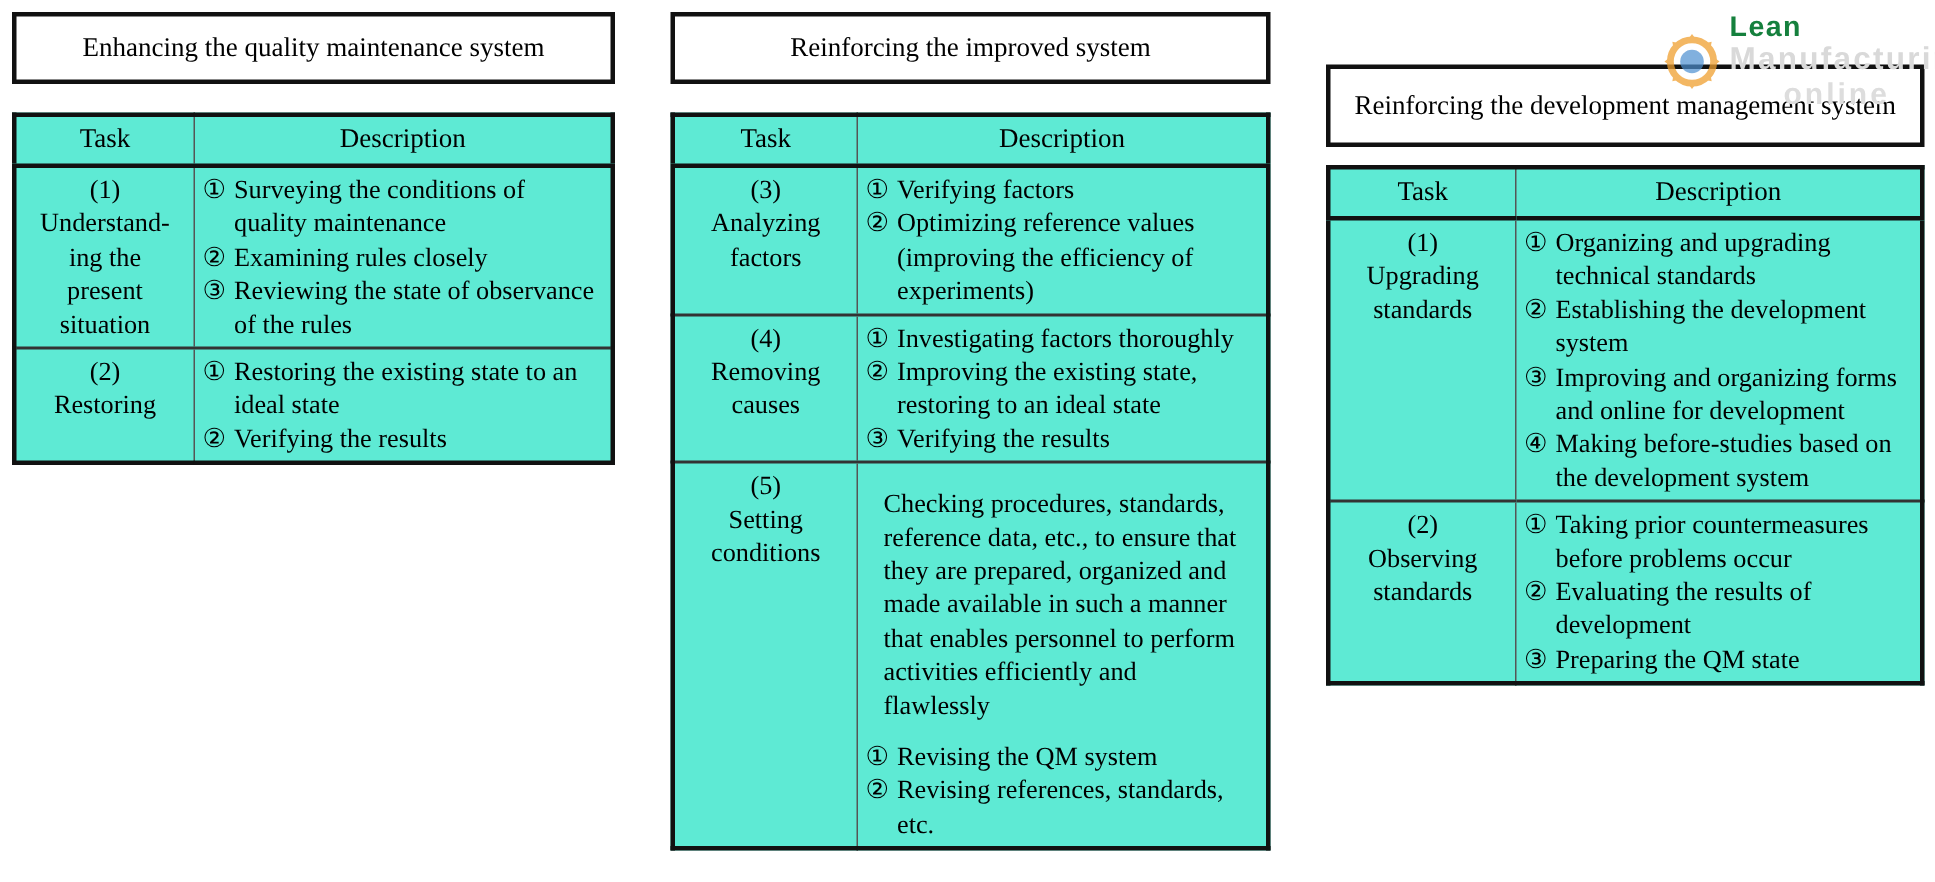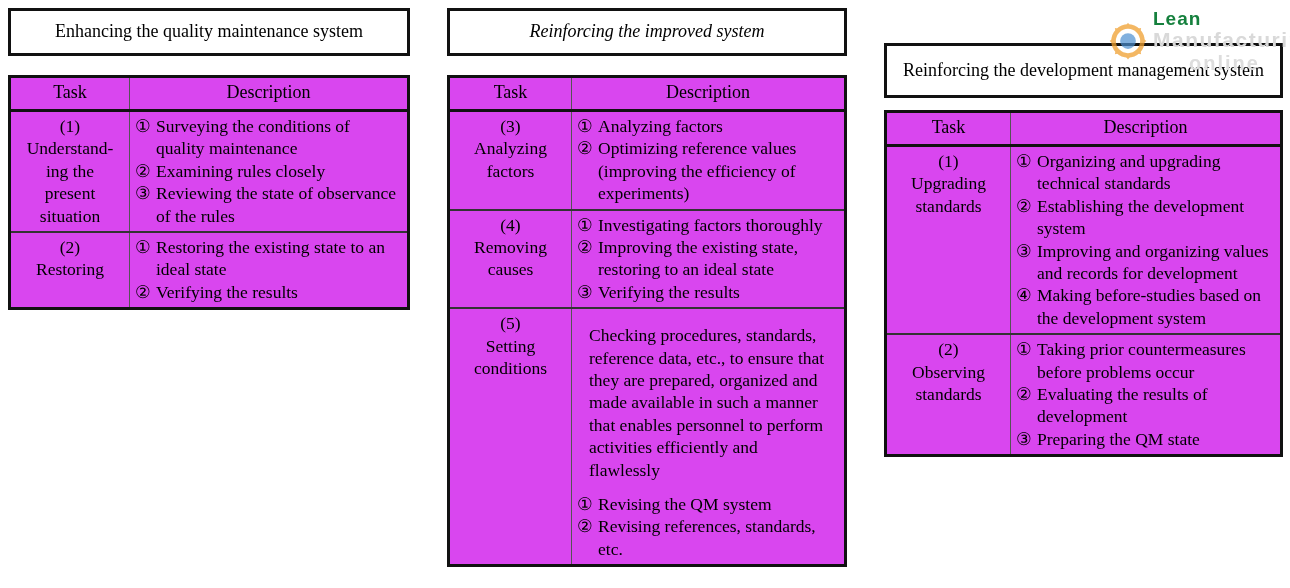"Reinforcing the improved system" #panel-2 .title-box { font-style: italic -> none }
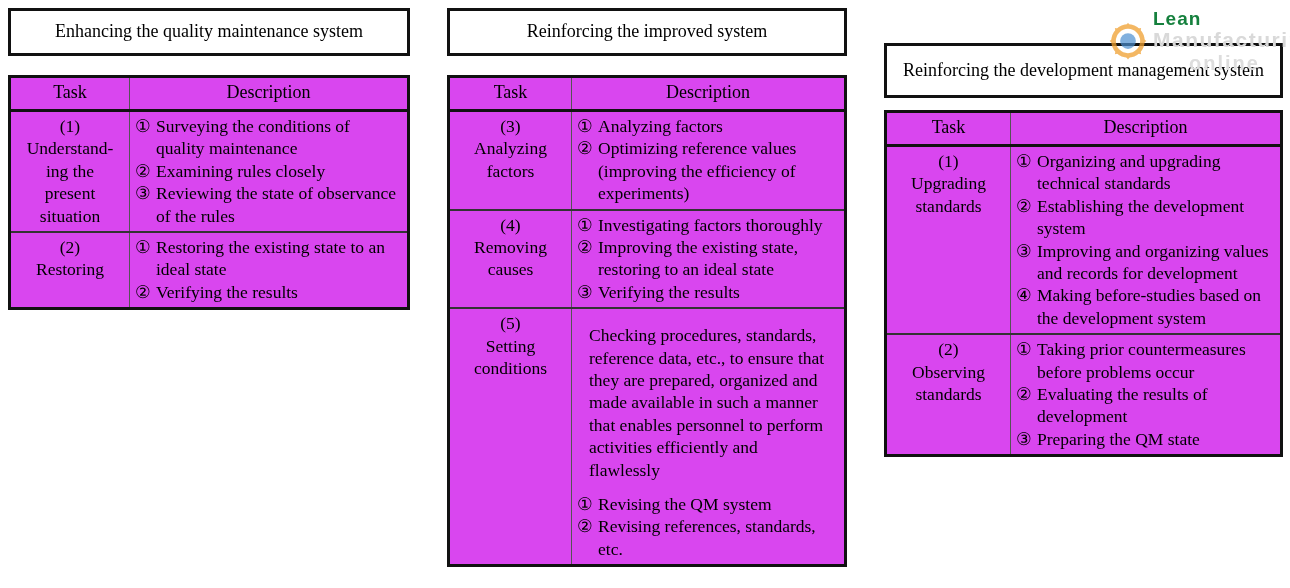"Task" table.tbl { background: #d946ef -> #5eead4 }
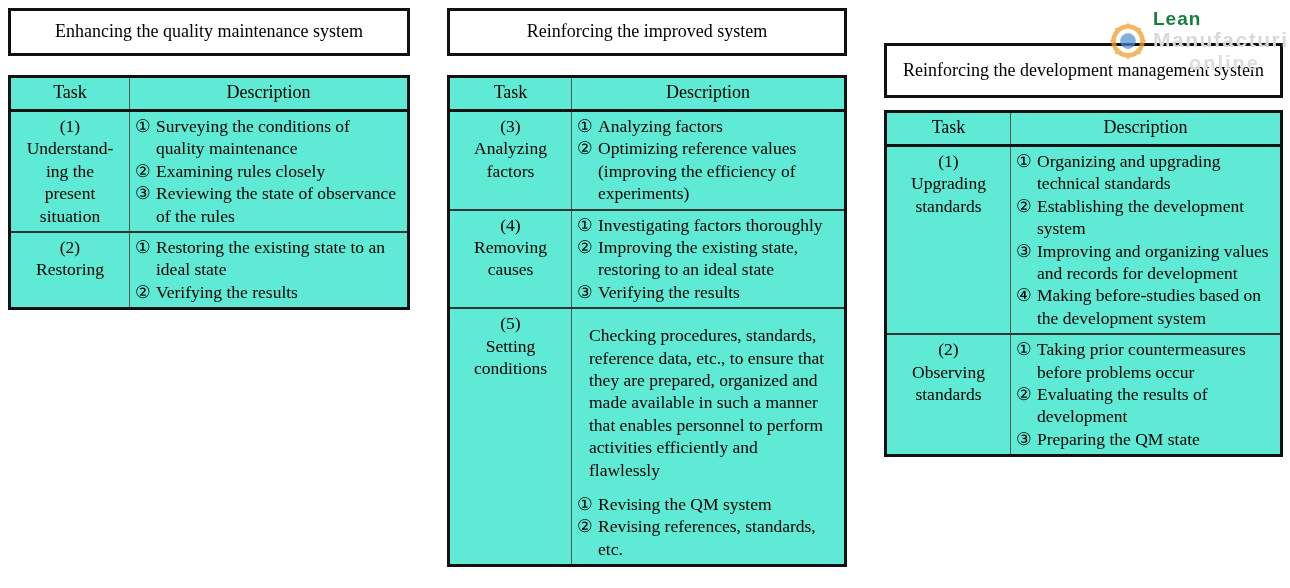"Analyzing factors" span { text: Analyzing -> Verifying }
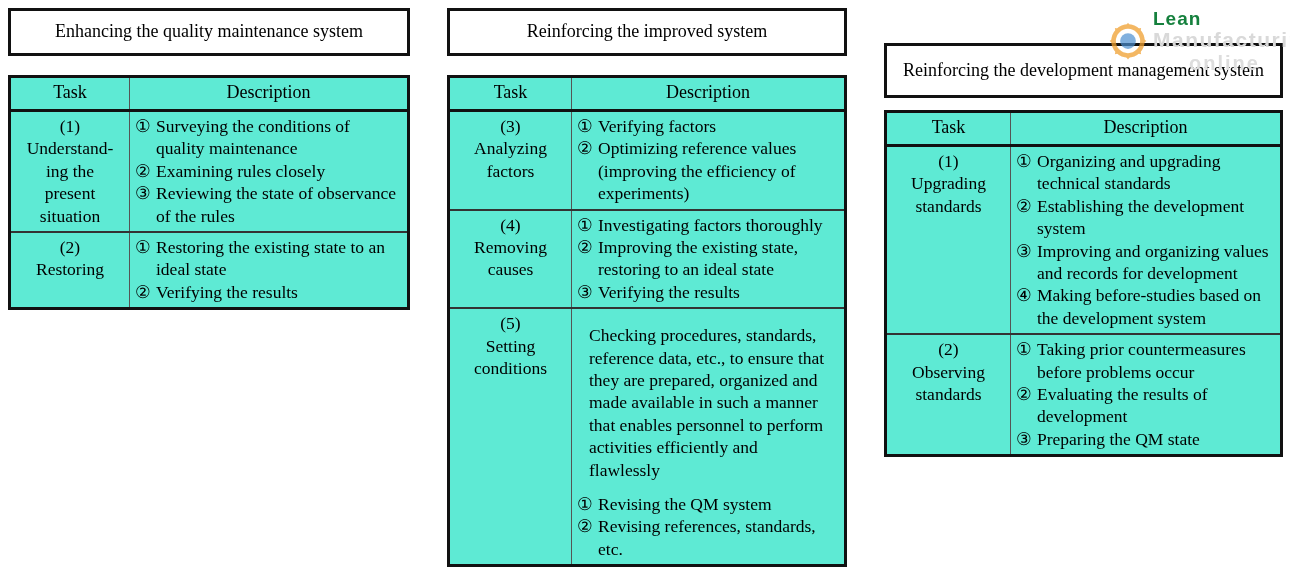"Improving and organizing values and" span { text: values and records -> forms and online }
